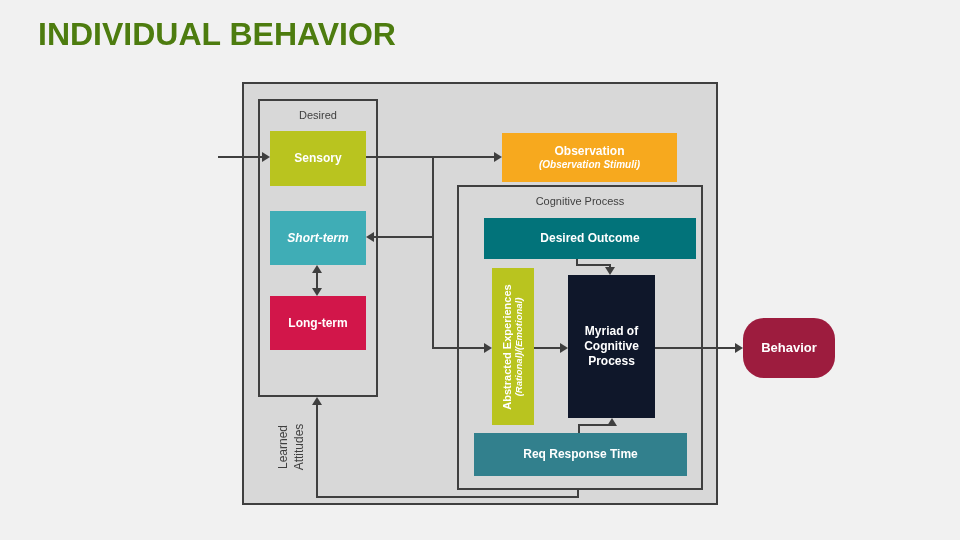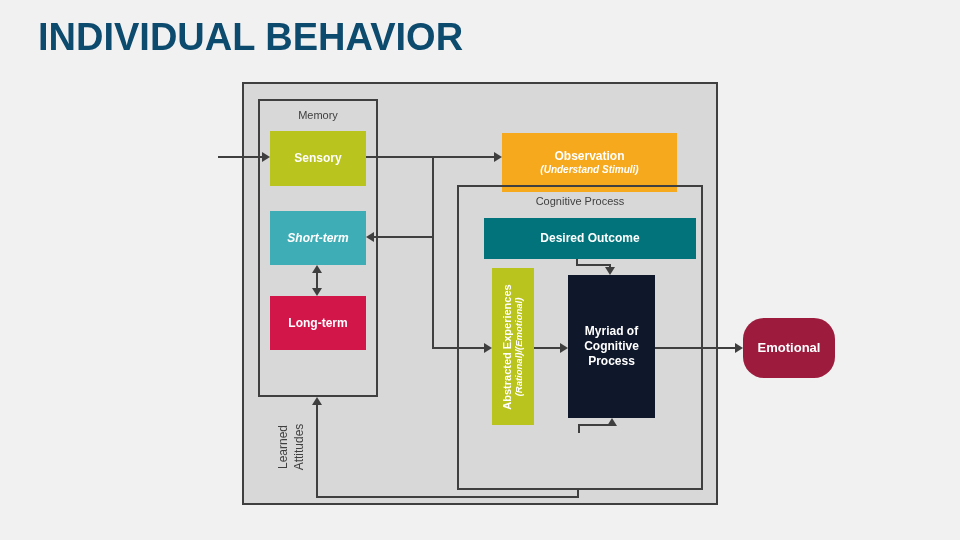"INDIVIDUAL BEHAVIOR" .title { color: #0c4a6e -> #4d7c0f; font-size: 38px -> 32px }
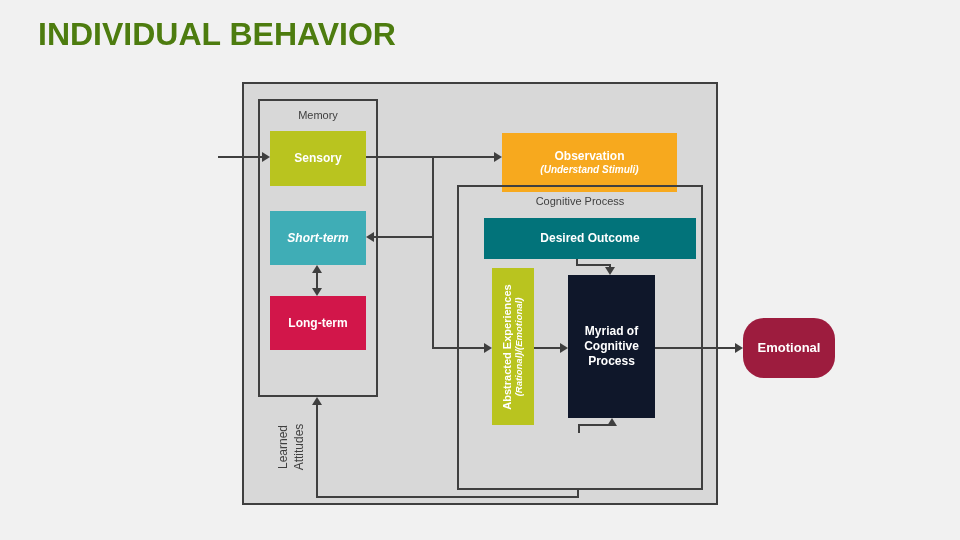"Memory" div.frame-label { text: Memory -> Desired }
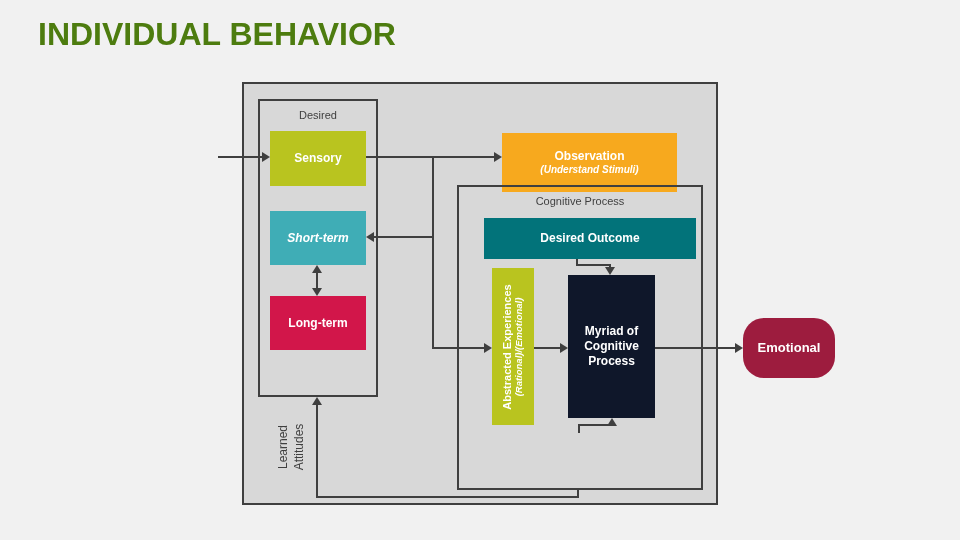"Observation" .observation { height: 59px -> 49px }
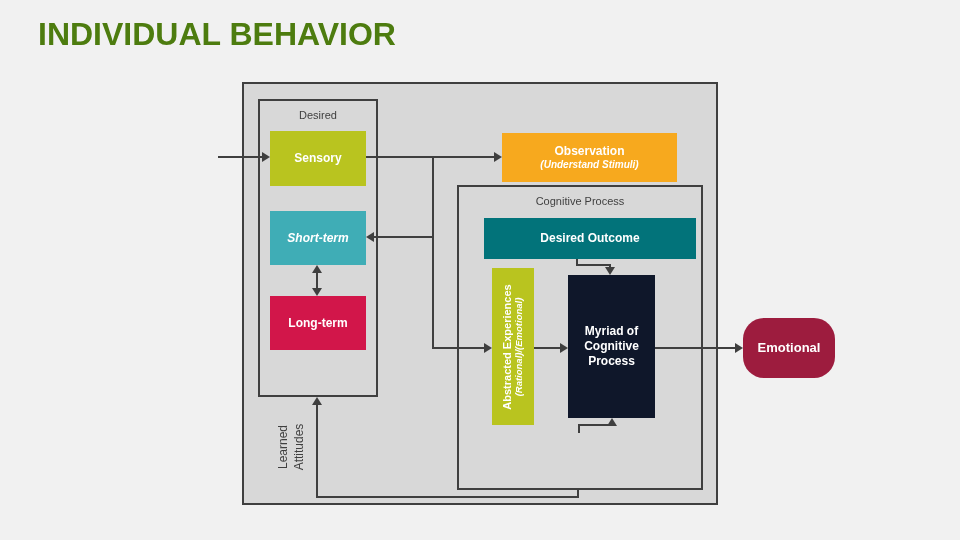"(Understand Stimuli)" span.sub { text: Understand -> Observation }
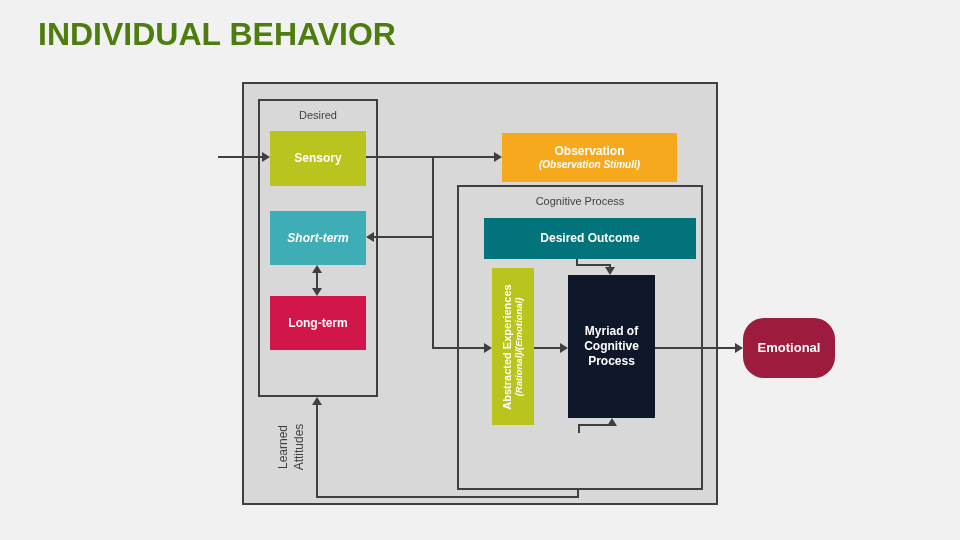"Emotional" span { text: Emotional -> Behavior }
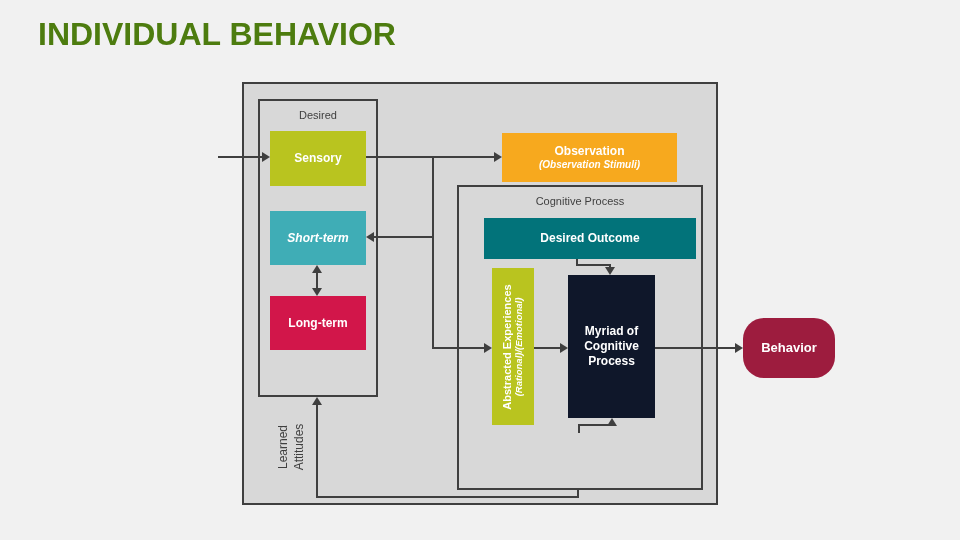"Req Response Time" div.node { html: none -> <div> <span>Req Response Time</span> </div> }
